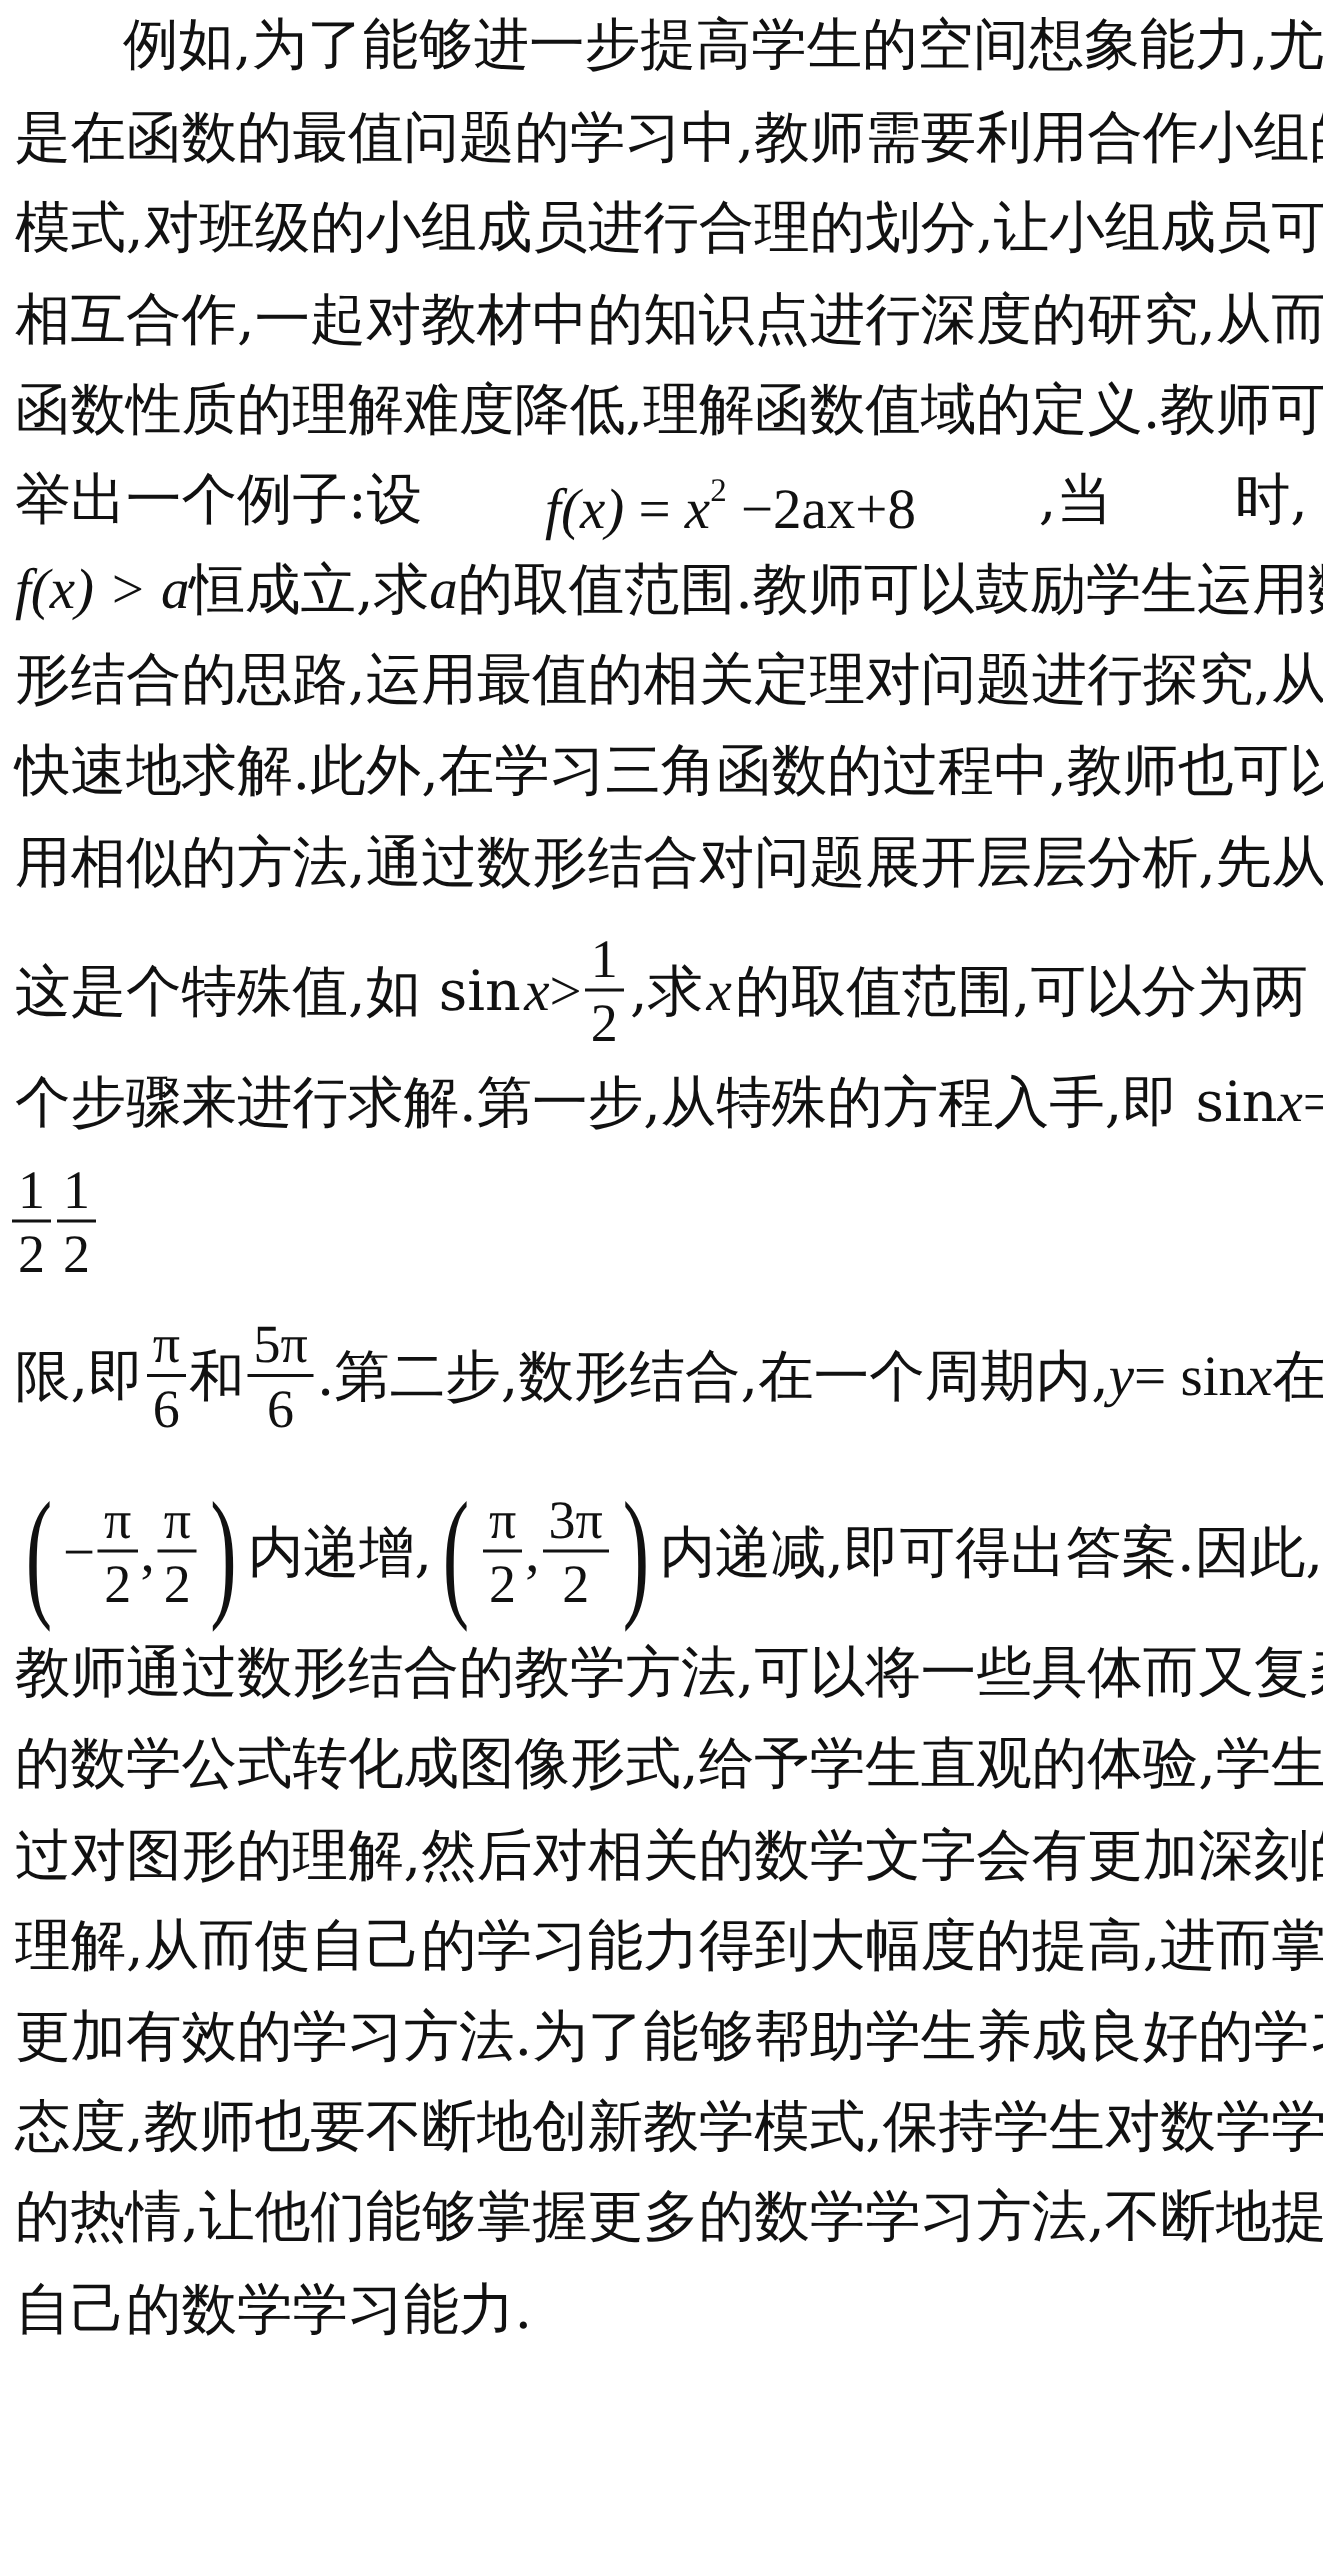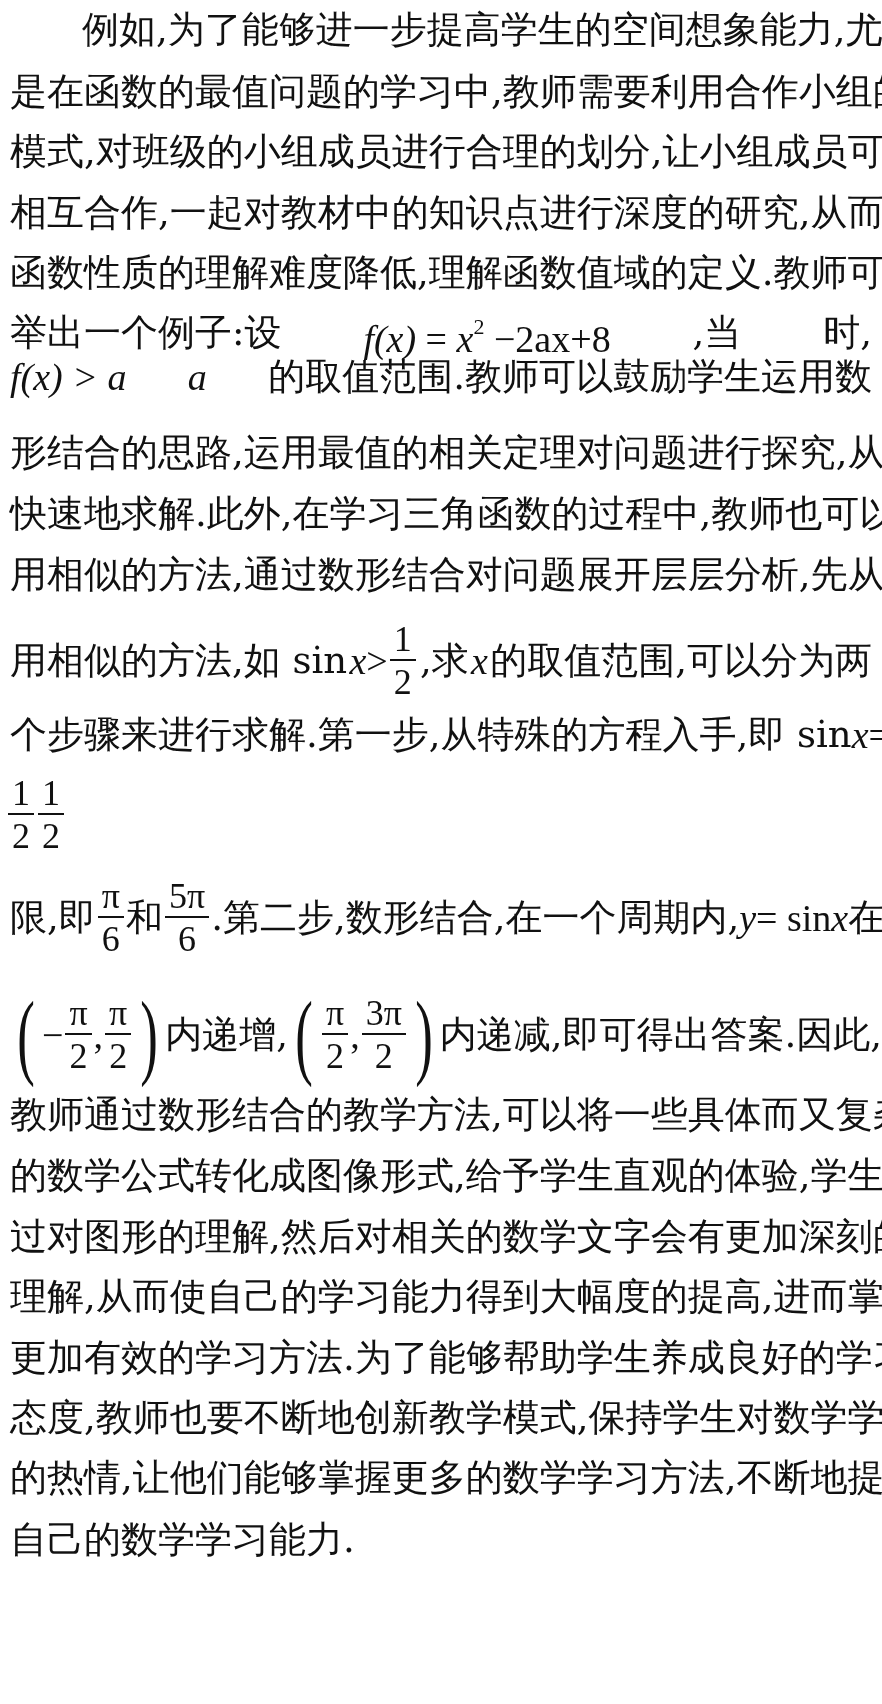"f(x) > a" div.line { top: 352px -> 368px }
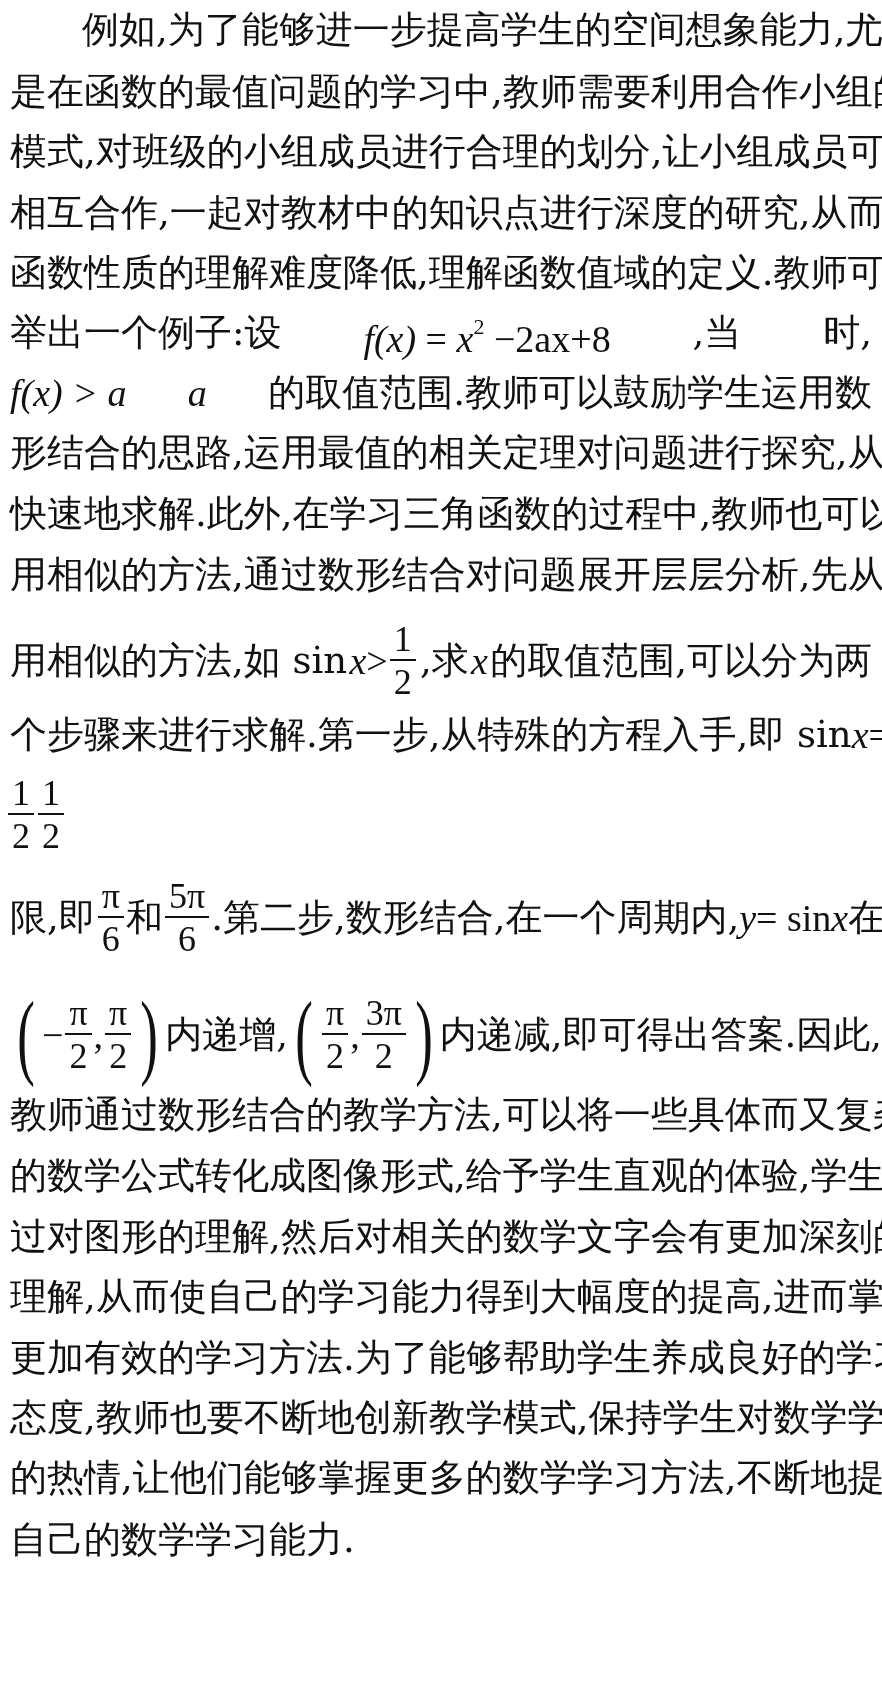"恒成立,求" span.seg { html: none -> <span> 恒成立,求 </span> }
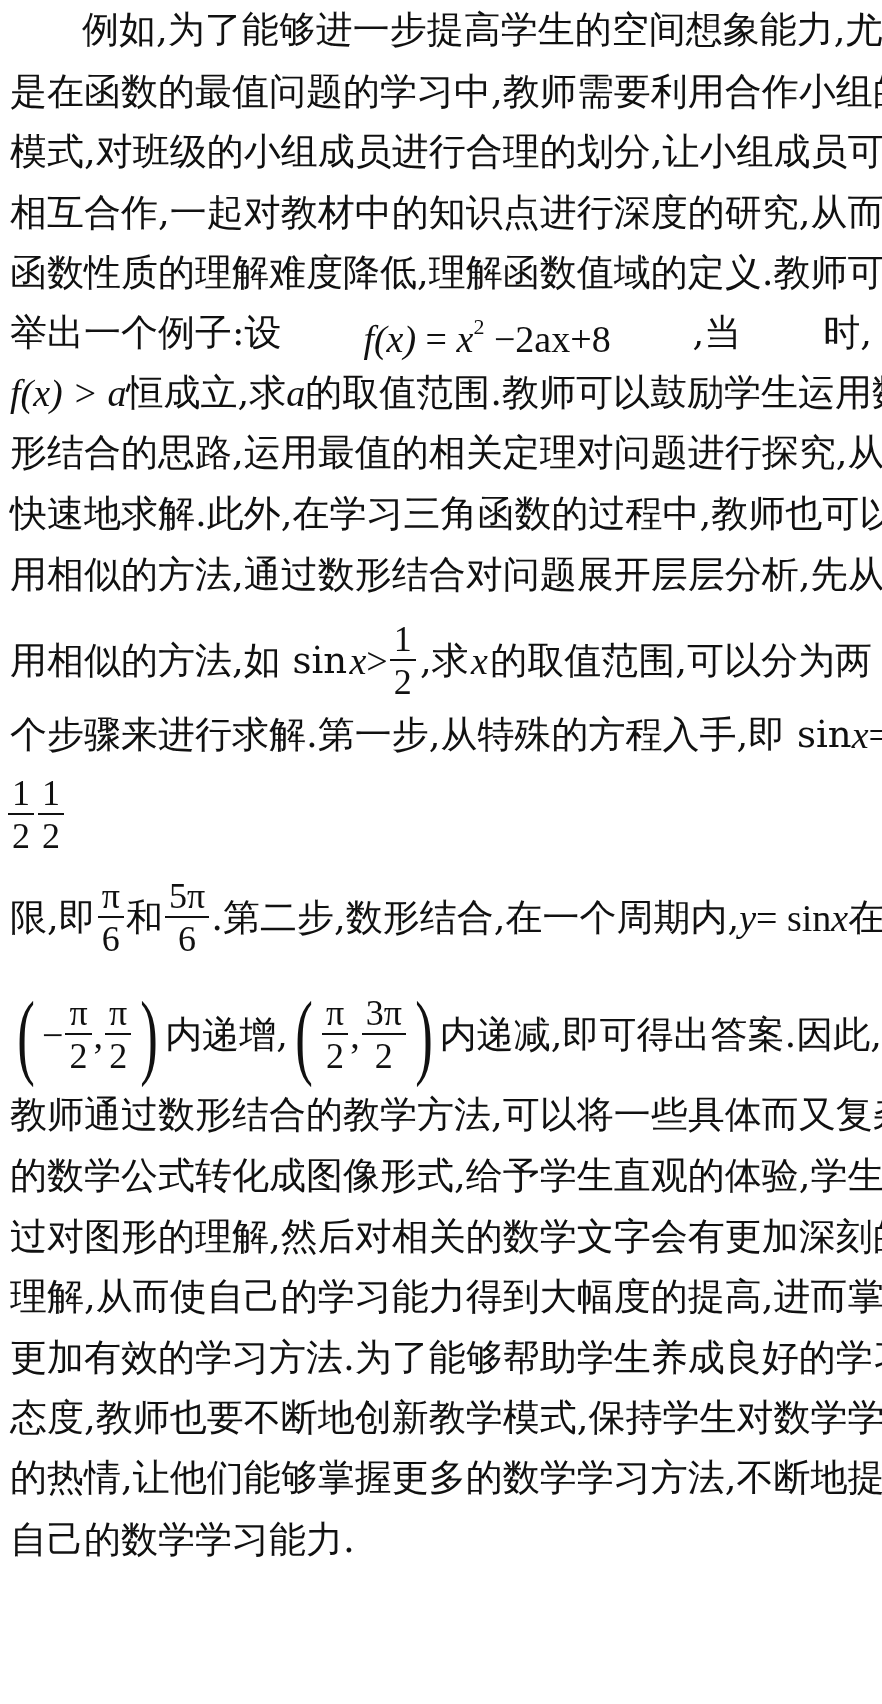"用相似的方法,如 sin" span.seg { text: 用相似的方法 -> 这是个特殊值 }
